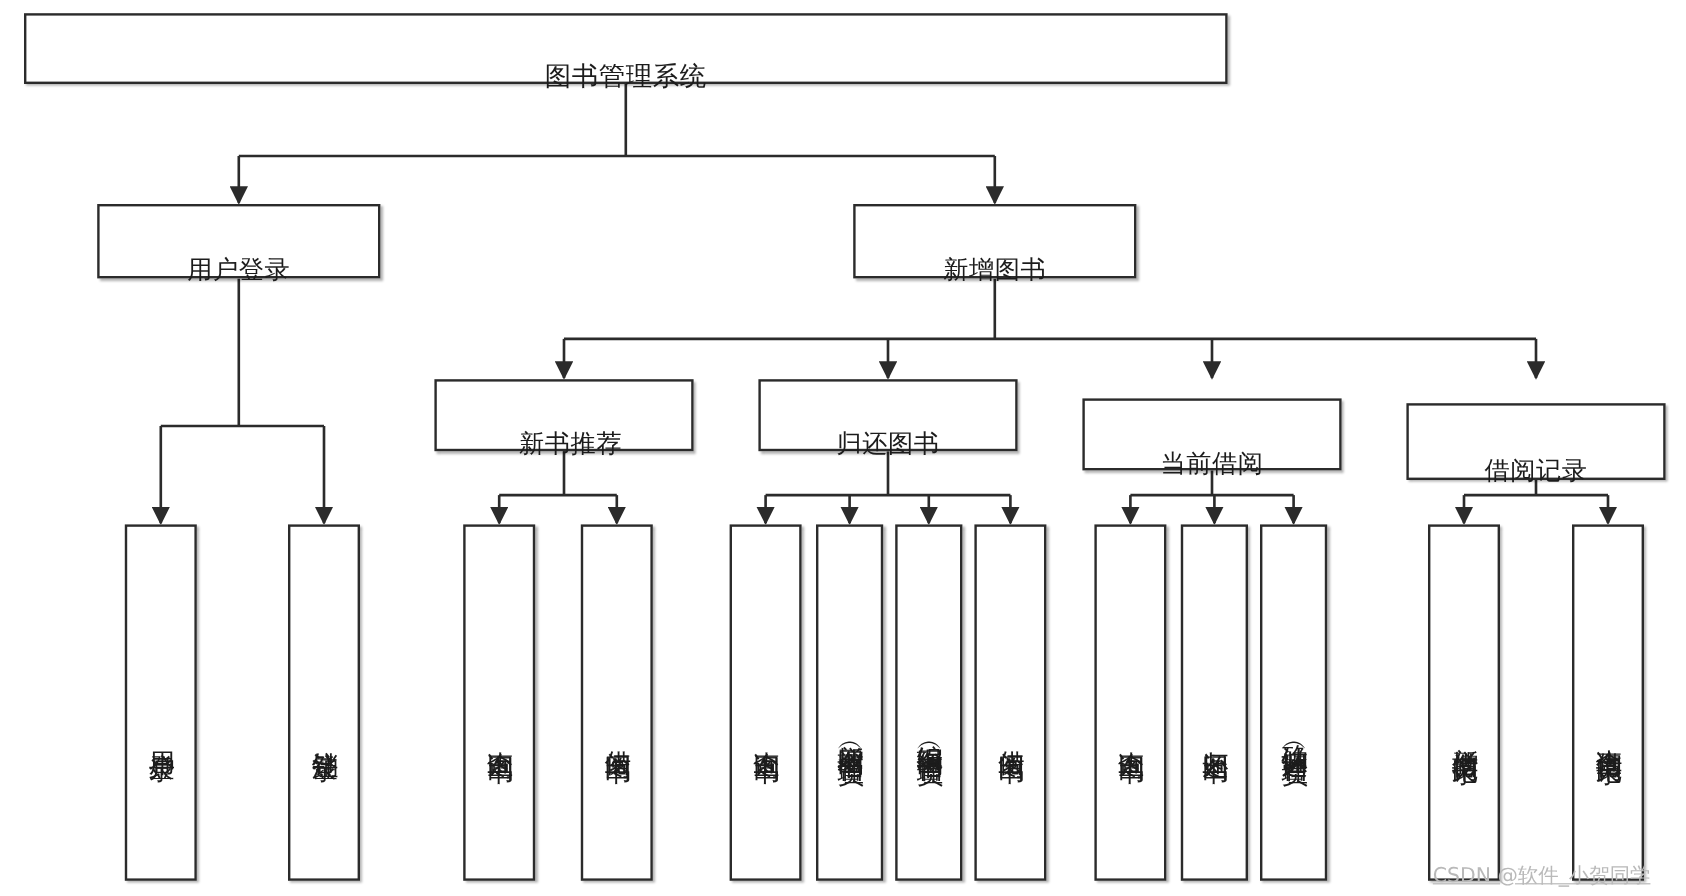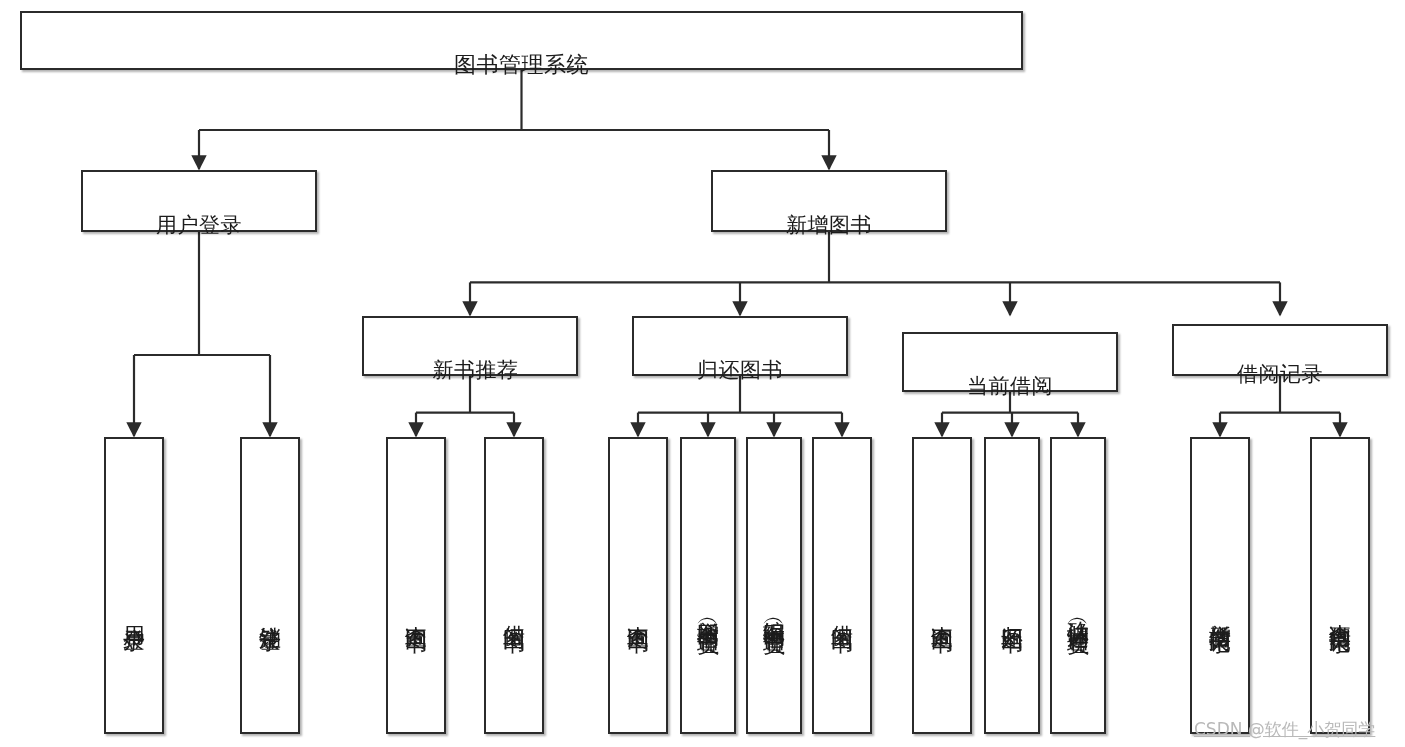"借阅记录" div.node { height: 52px -> 64px; top: 324px -> 336px }
